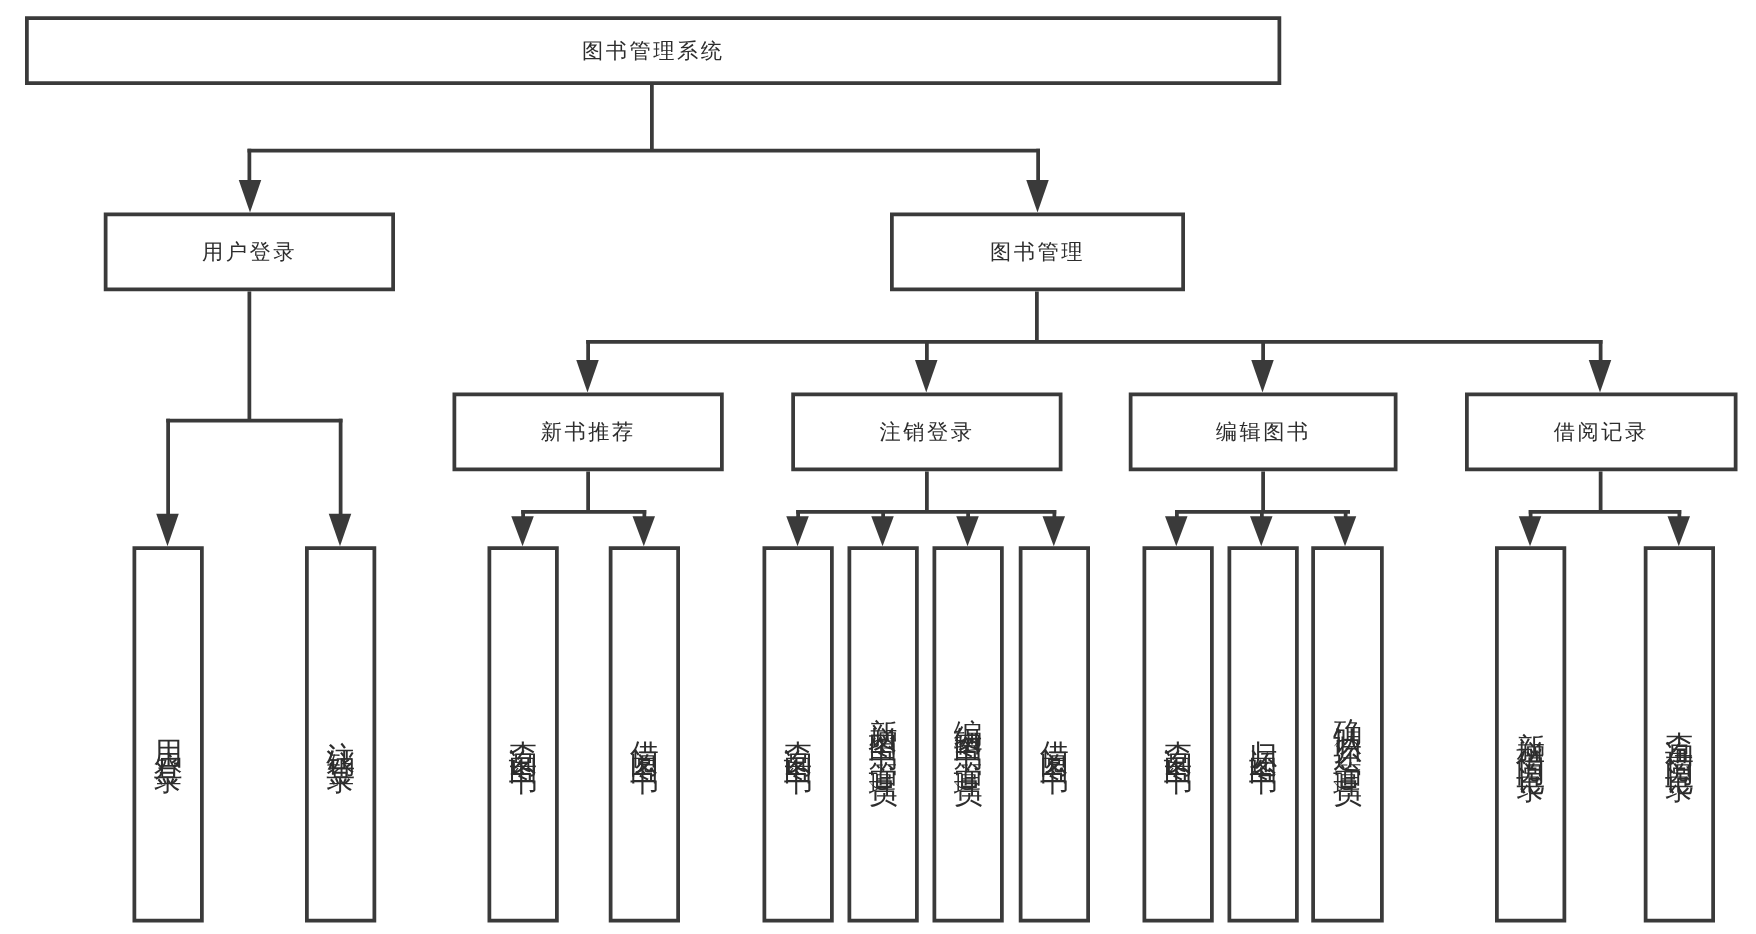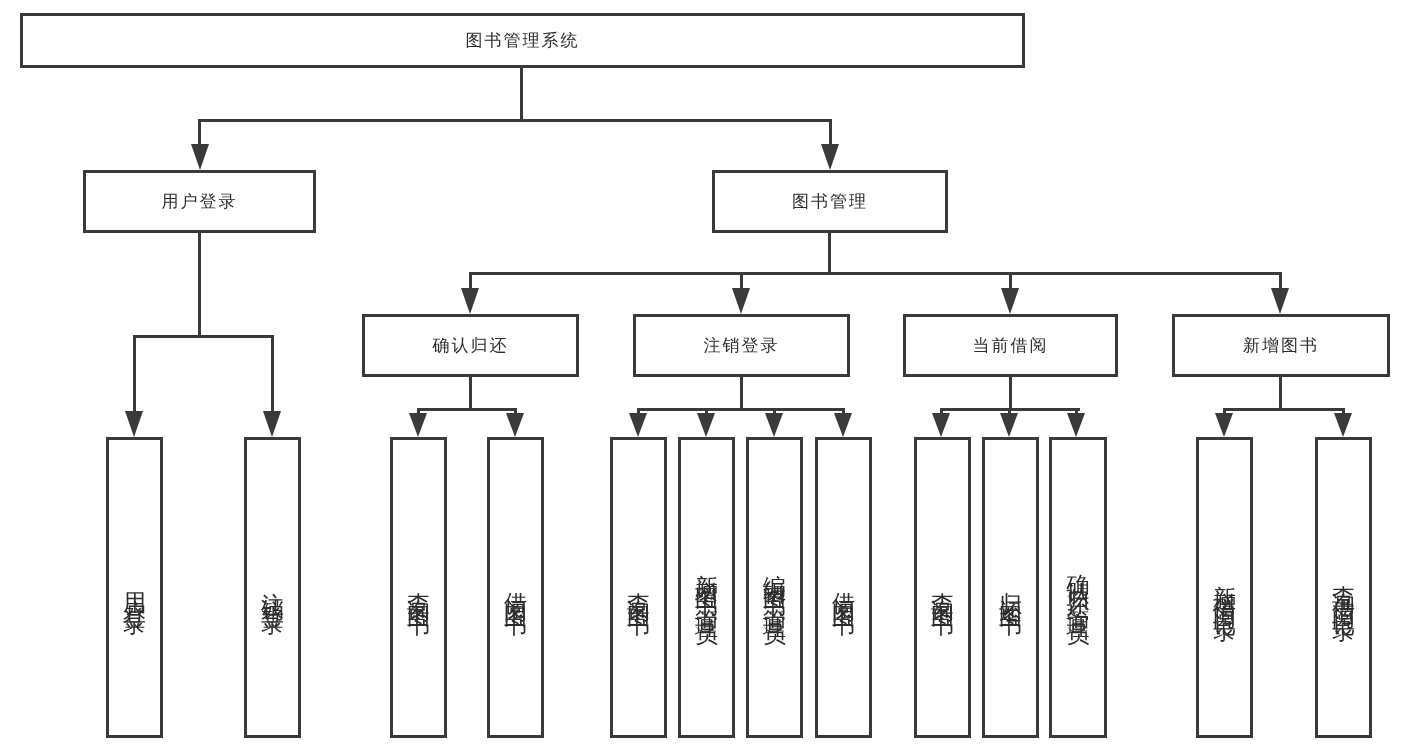"确认归还" div.box { text: 确认归还 -> 新书推荐 }
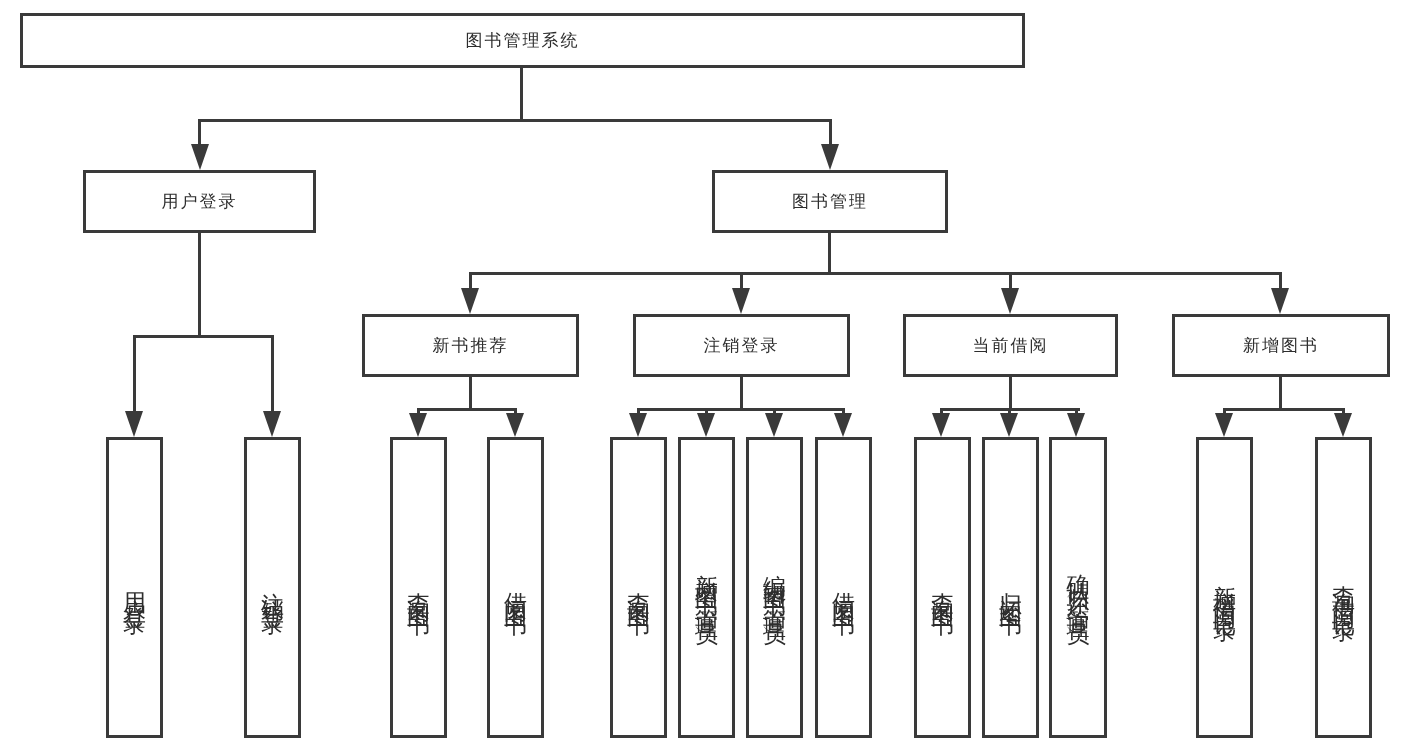"当前借阅" div.box { text: 当前借阅 -> 编辑图书 }
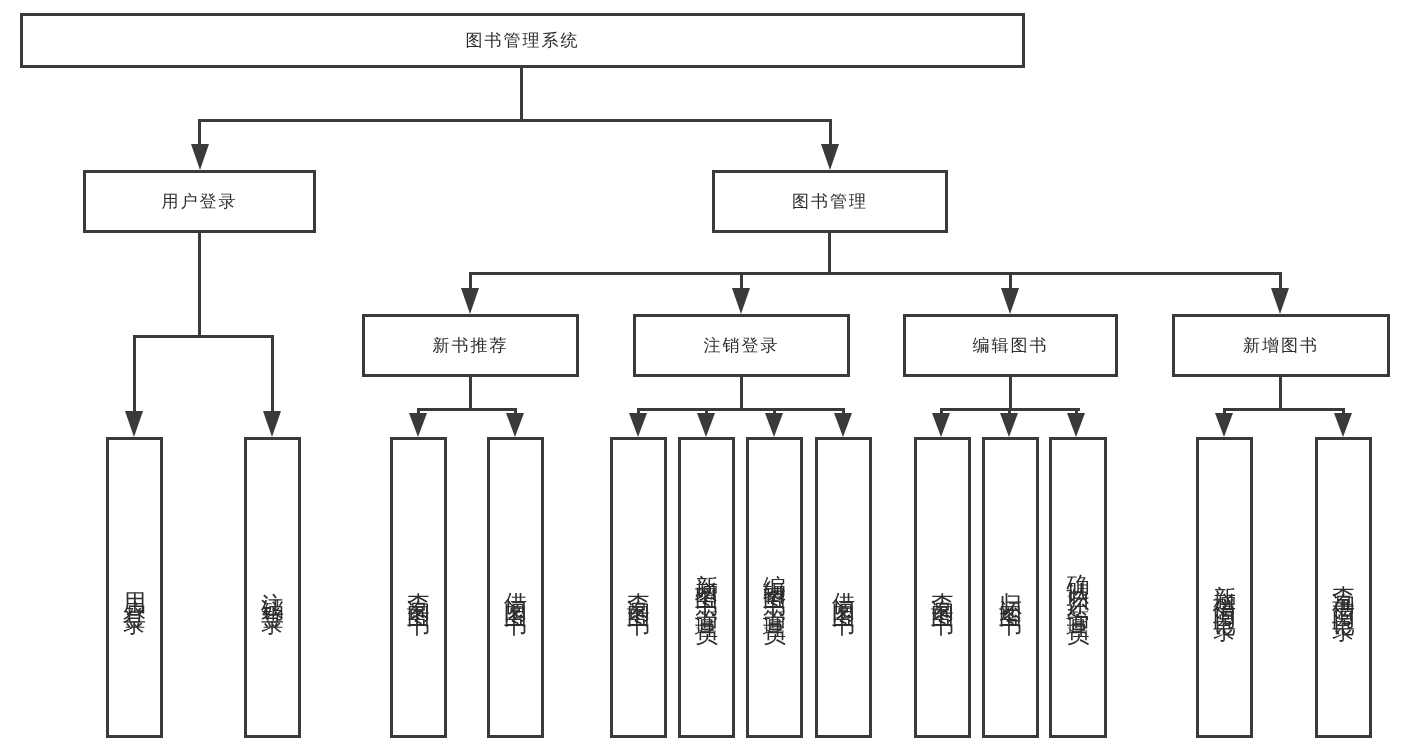"新增图书" div.box { text: 新增图书 -> 借阅记录 }
